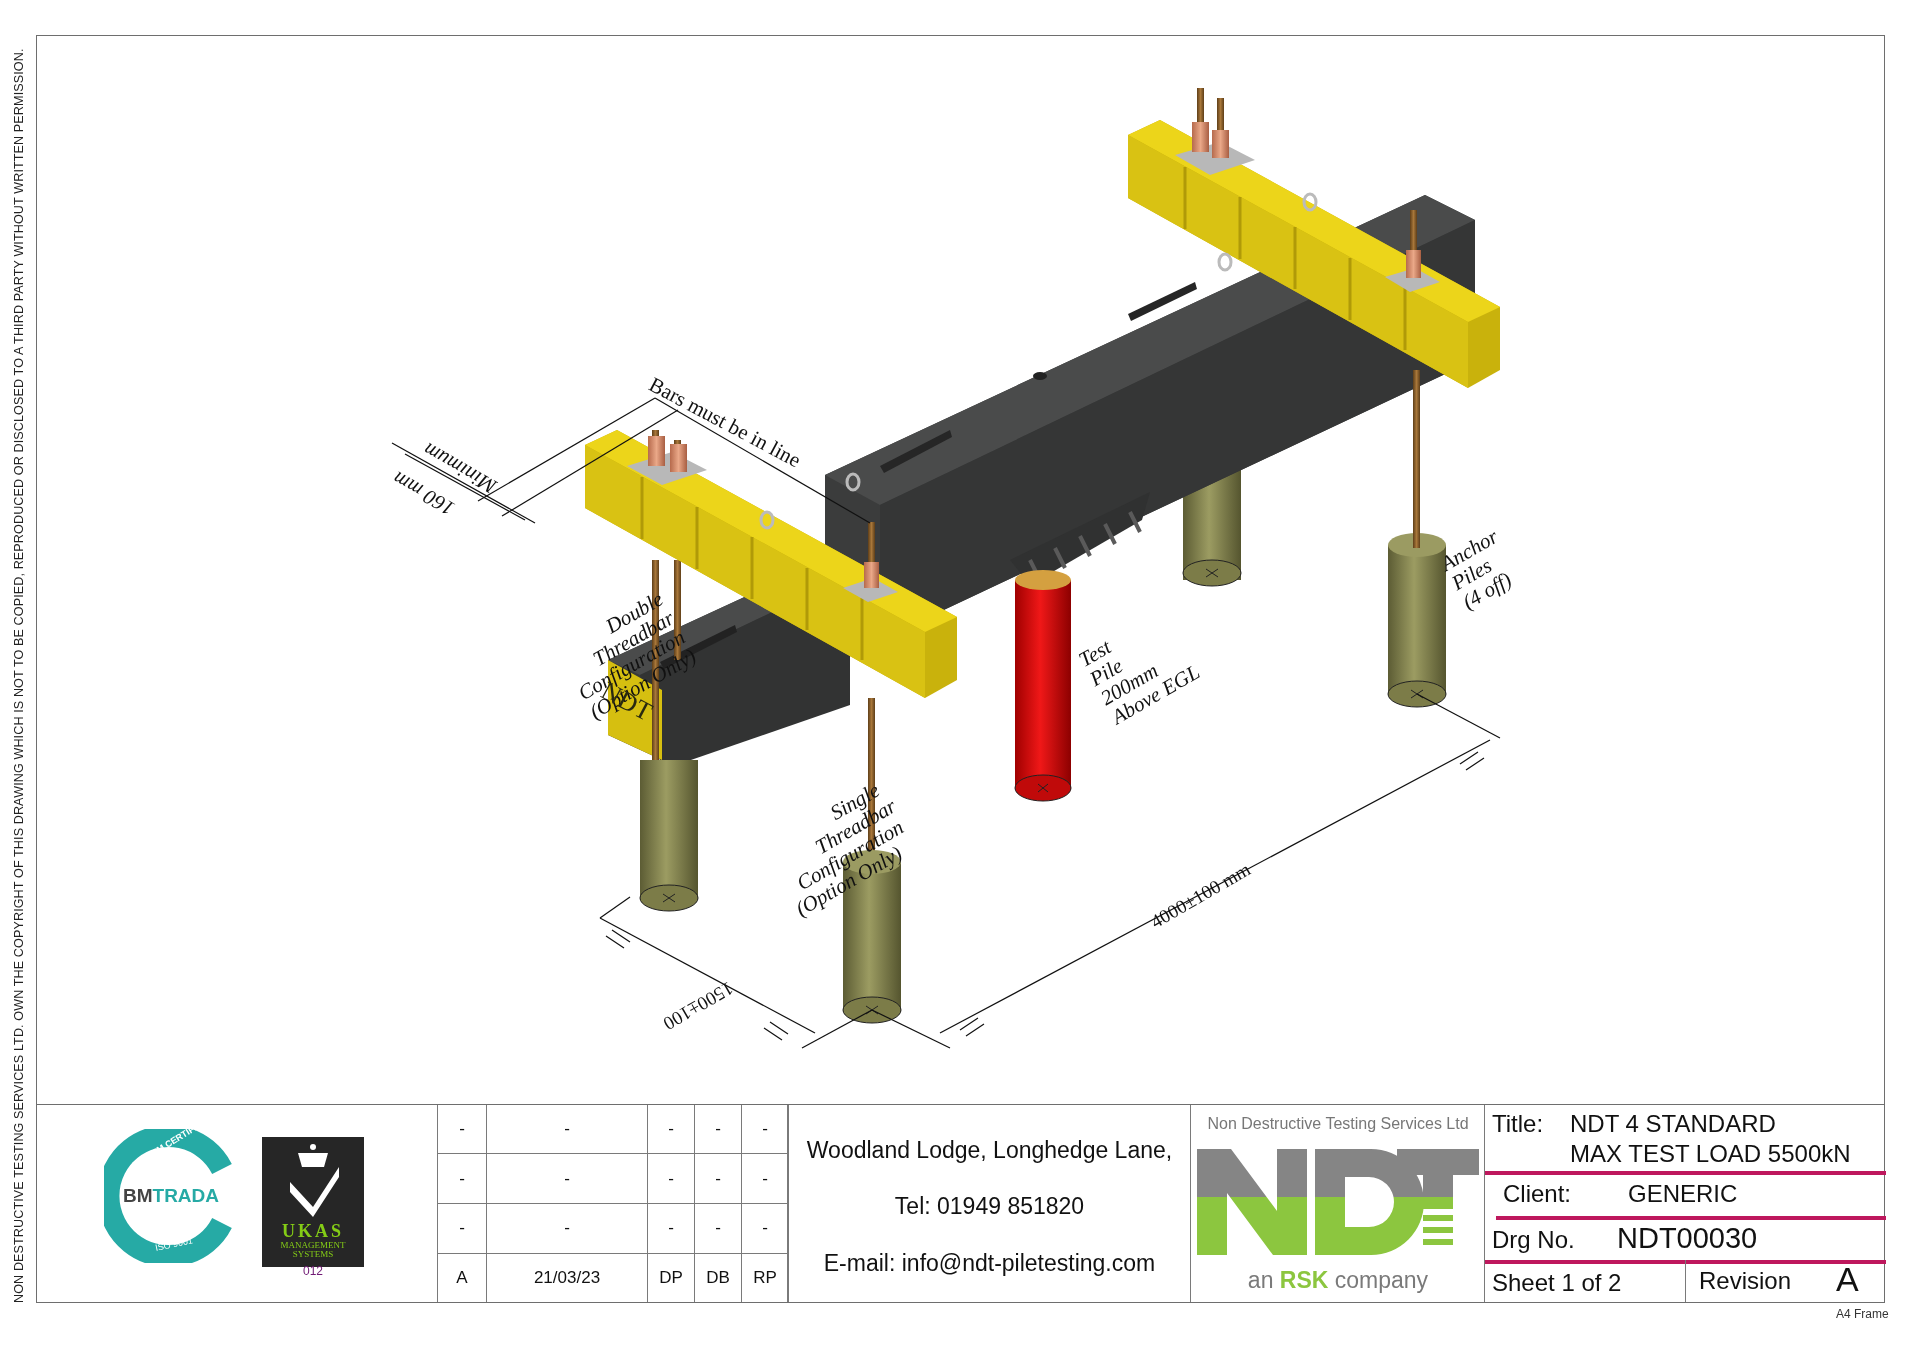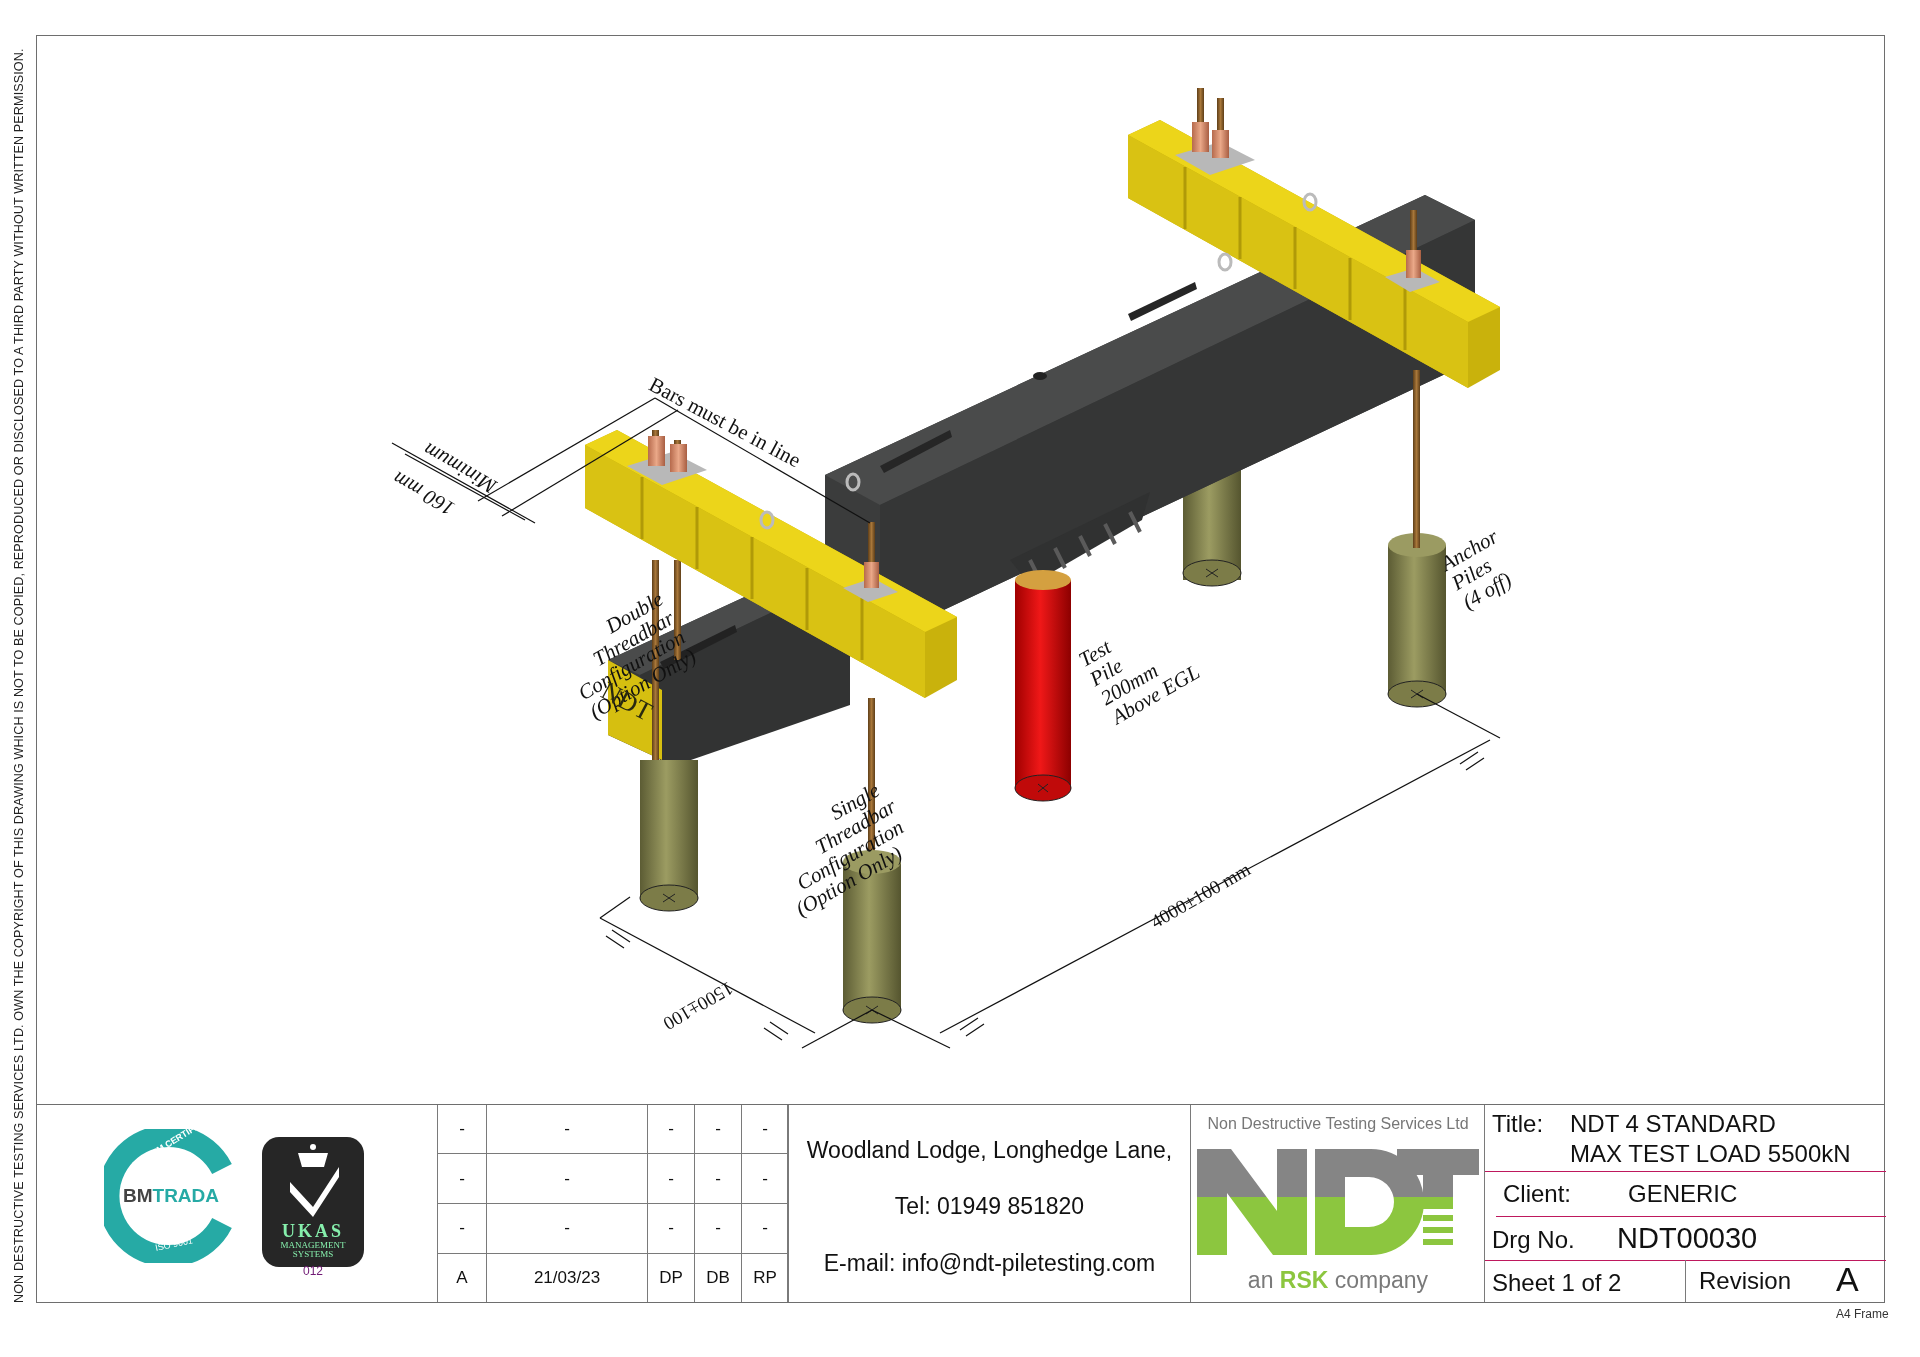"Title:" .tb .row { border-bottom: 1px solid #be185d -> 4px solid #be185d }
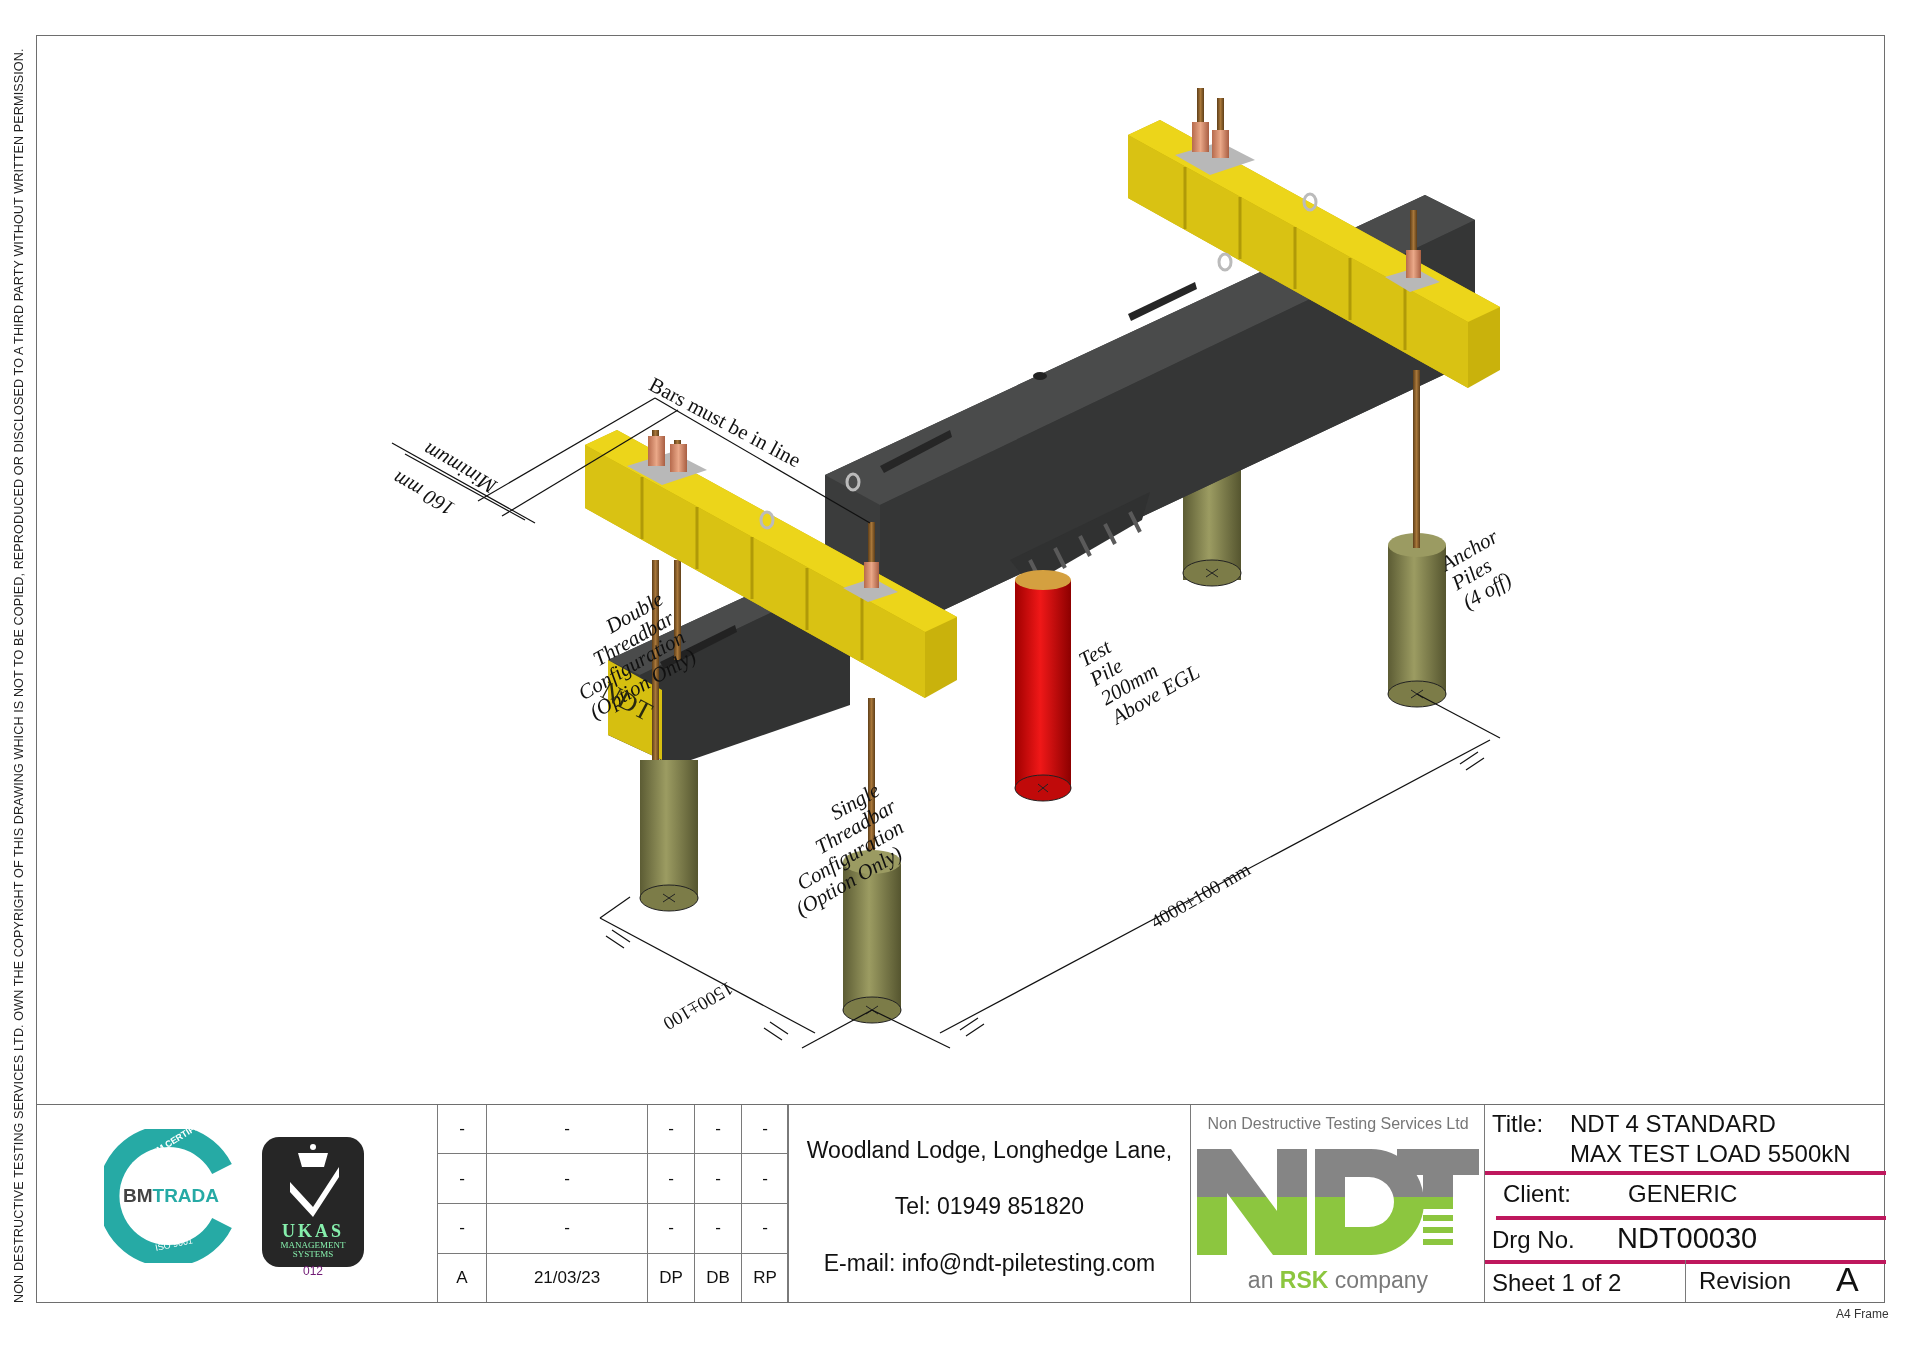"UKAS" .ukas { border-radius: 17px -> none; color: #86efac -> #84cc16 }
